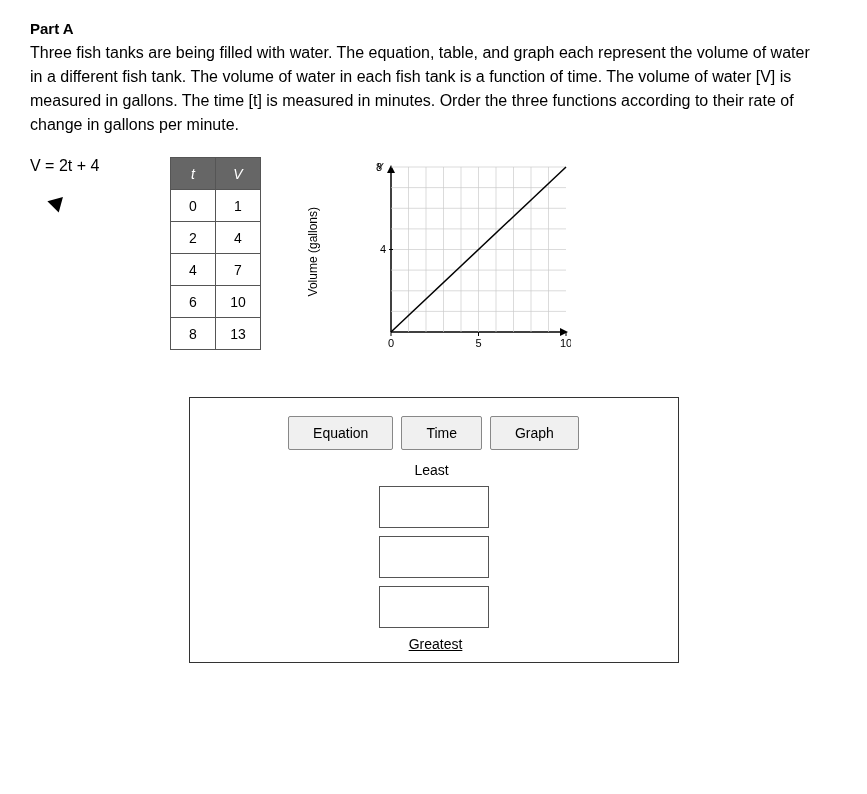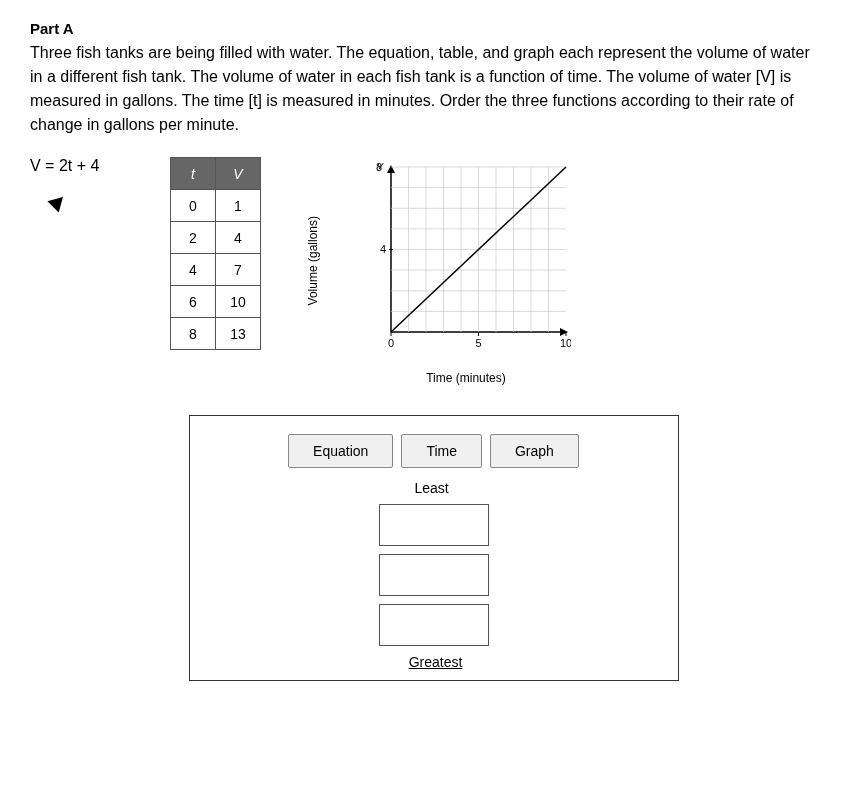"Time (minutes)" div.graph-x-label { html: <div>Time (minutes)</div> -> none }
